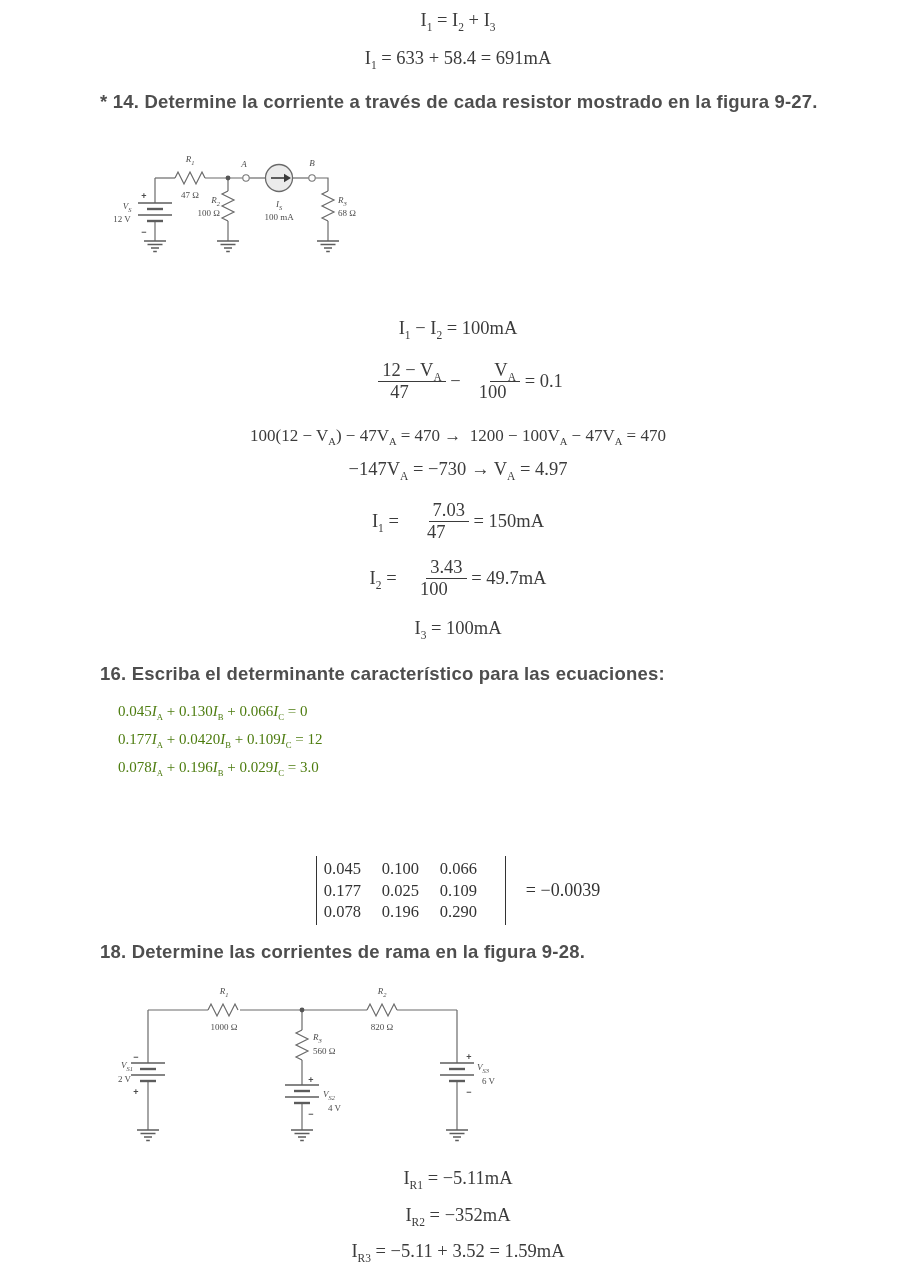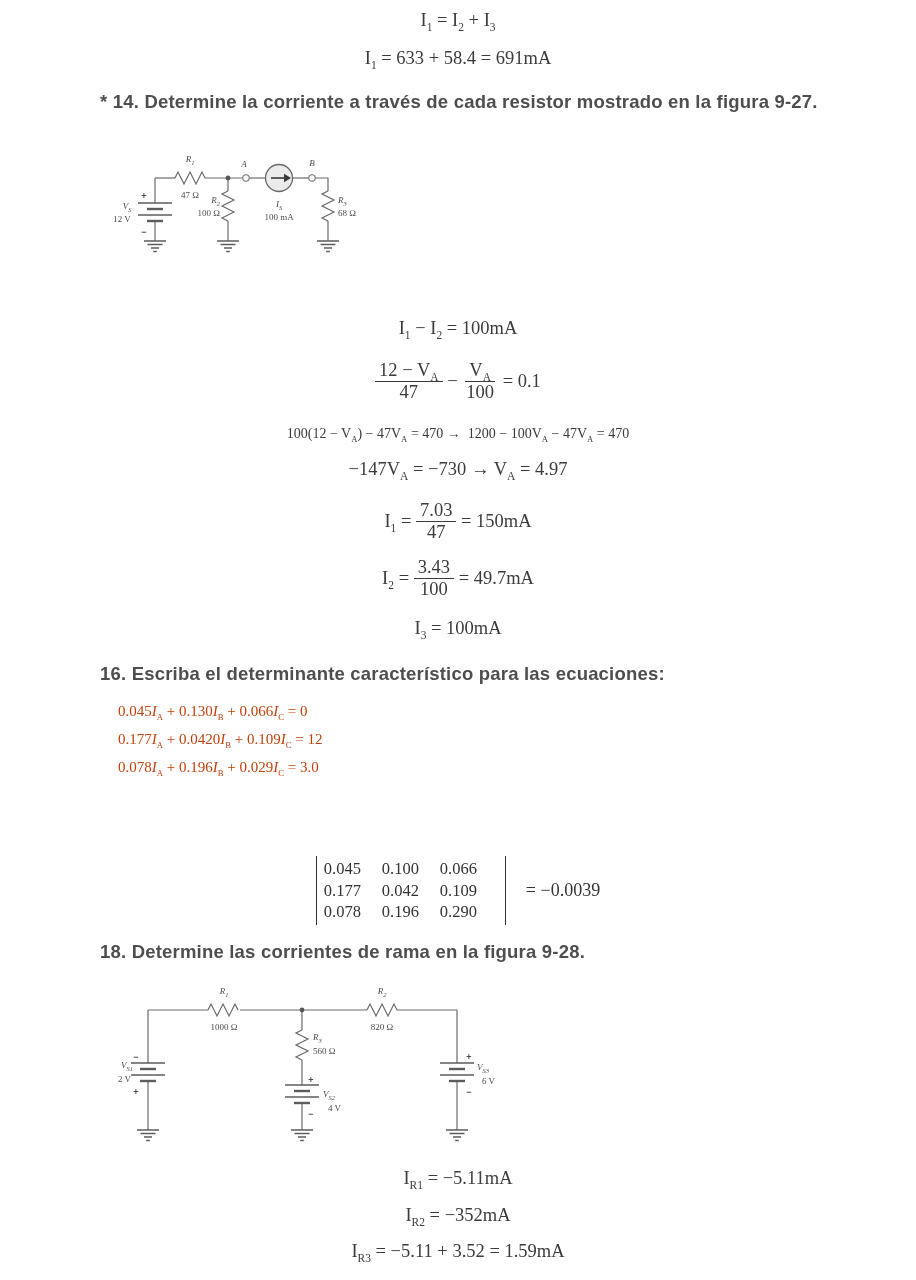"12 − VA" .frac .fn { margin-left: none -> 25px }
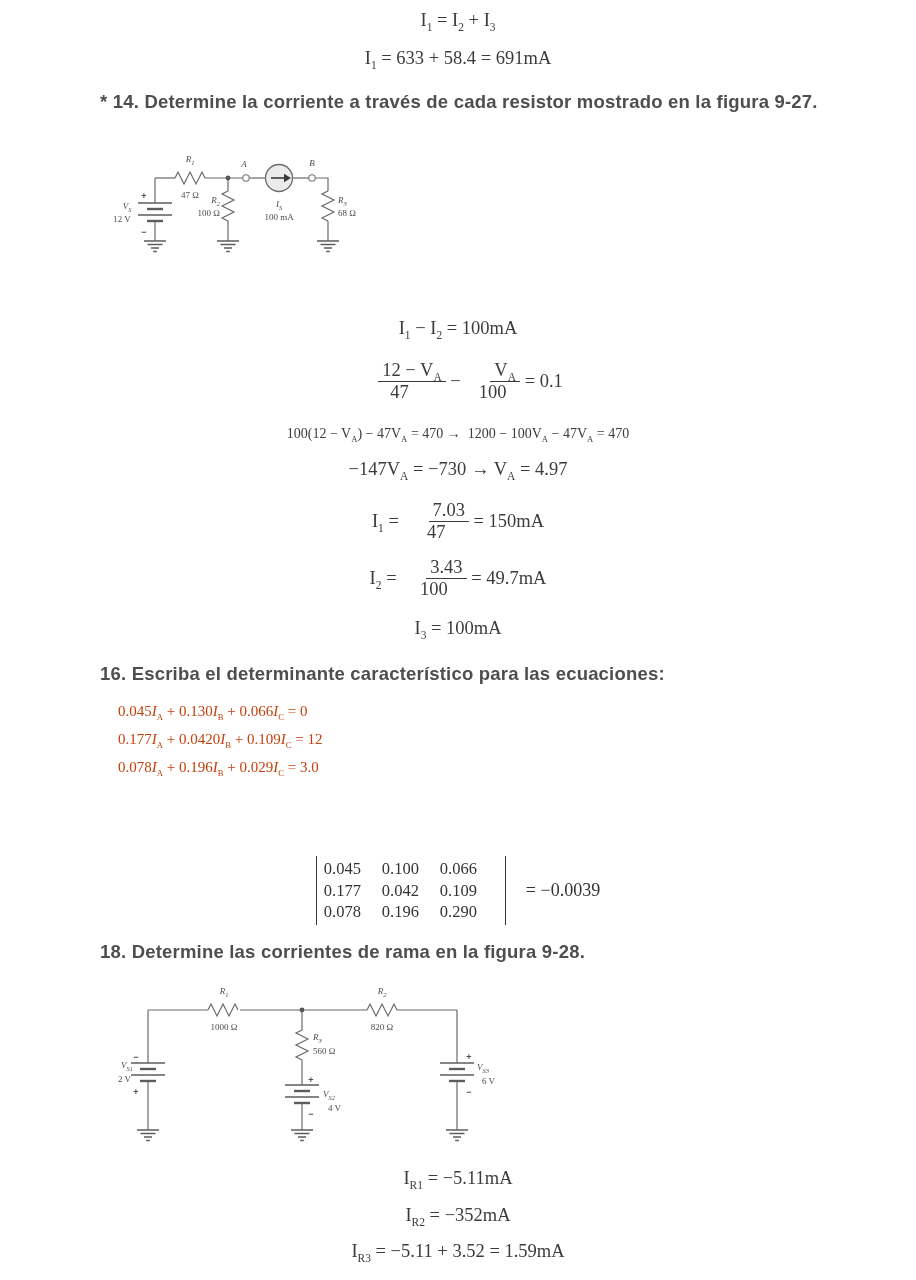"100(12 − VA) − 47VA" .eq.sm { font-size: 14px -> 17px }
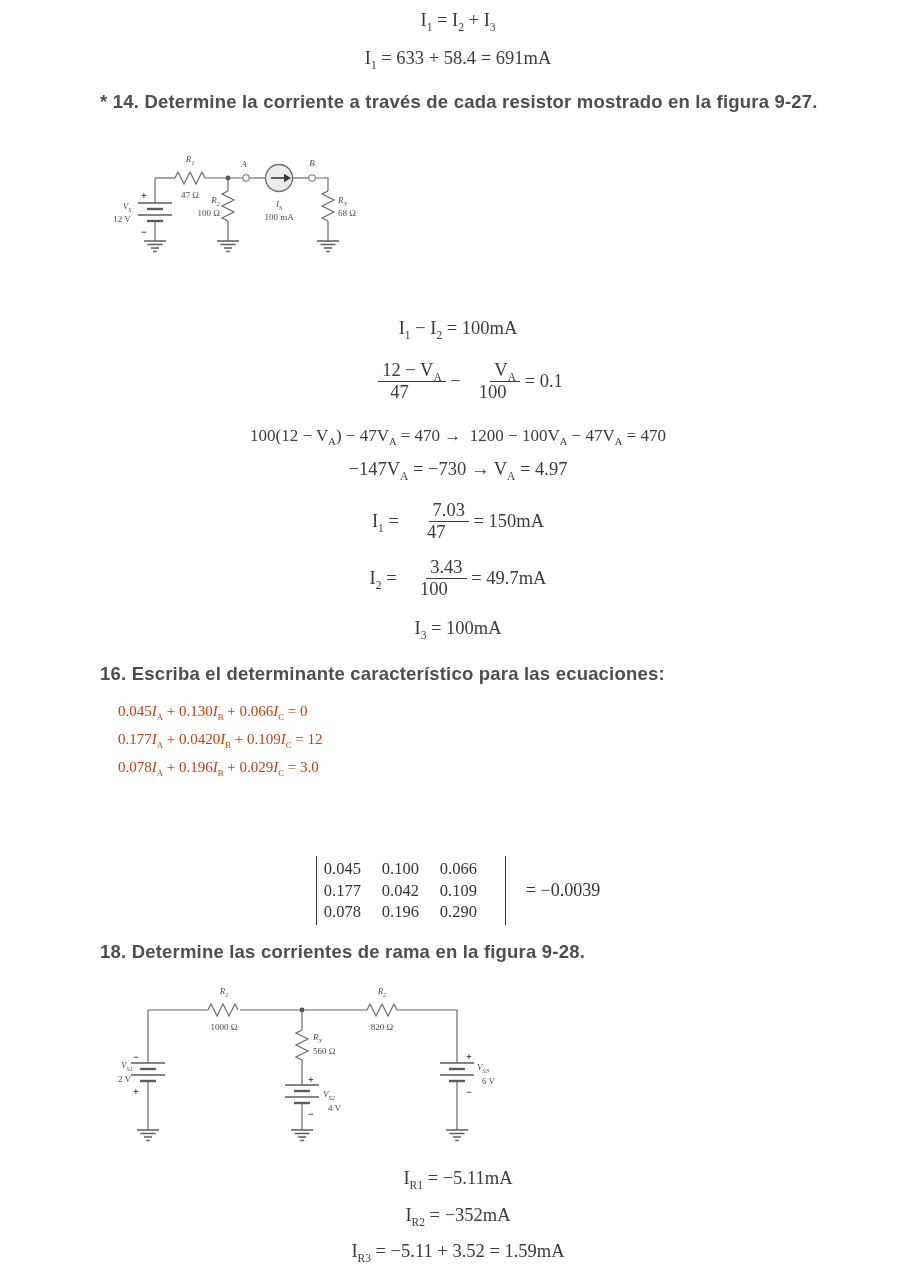"0.045IA + 0.130IB + 0.066IC" .sys { color: #c2410c -> #4d7c0f }
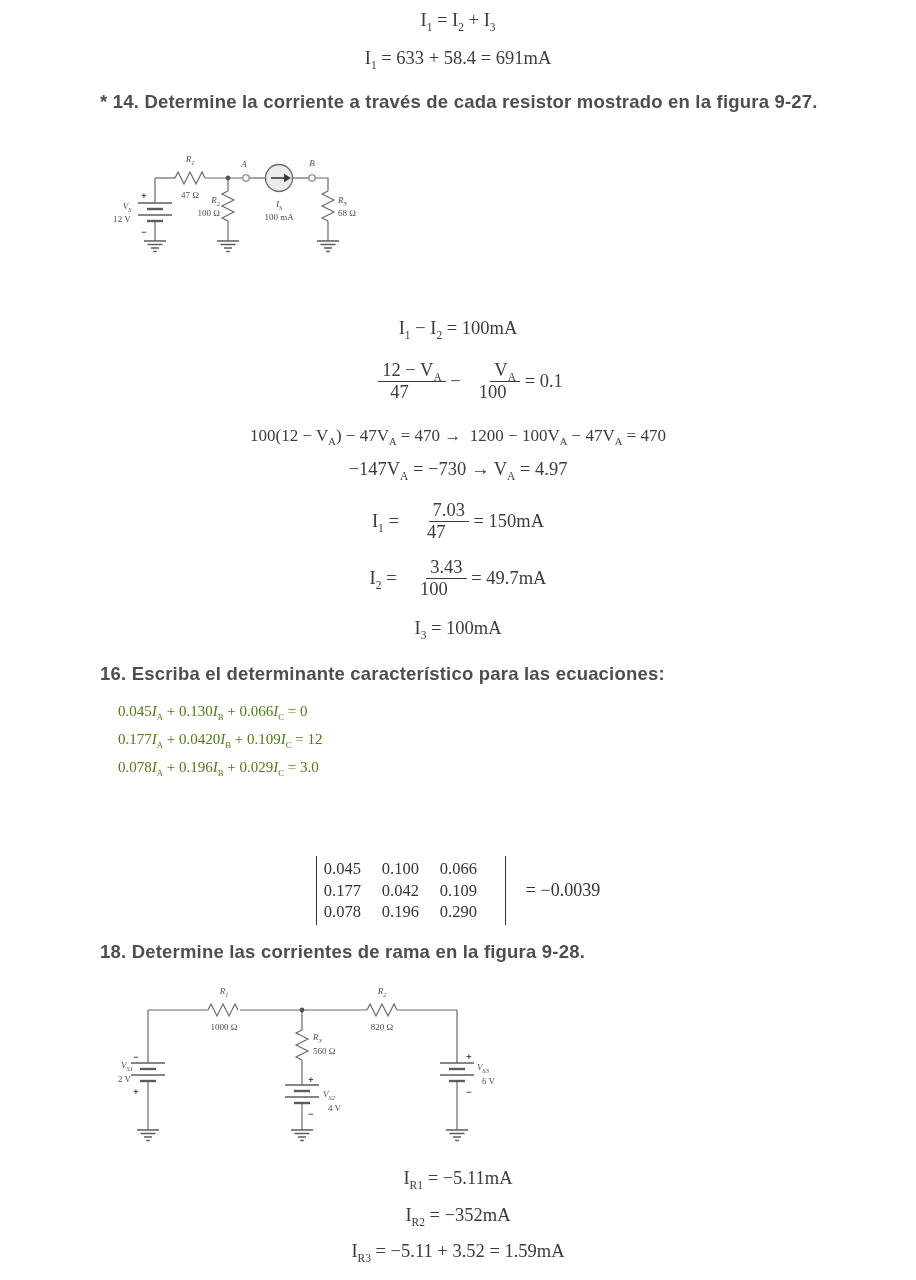"0.042" span { text: 0.042 -> 0.025 }
